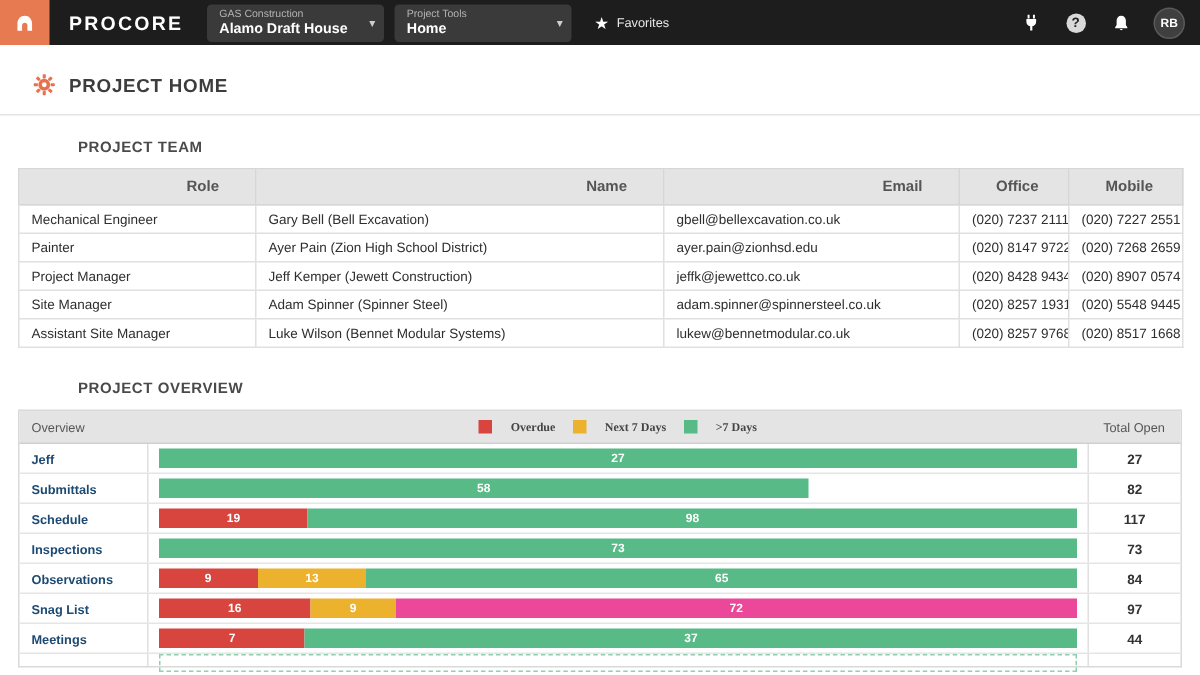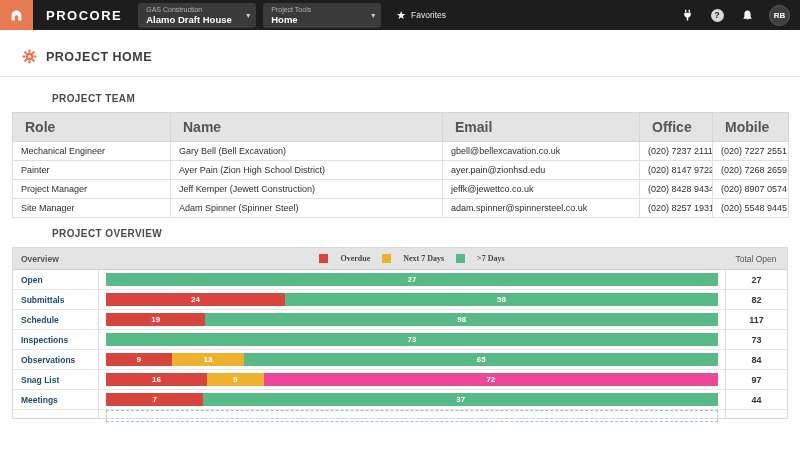"Role" table.team th { font-size: 14px -> 10px; padding: 6px 12px -> 6px 24px; text-align: left -> right }
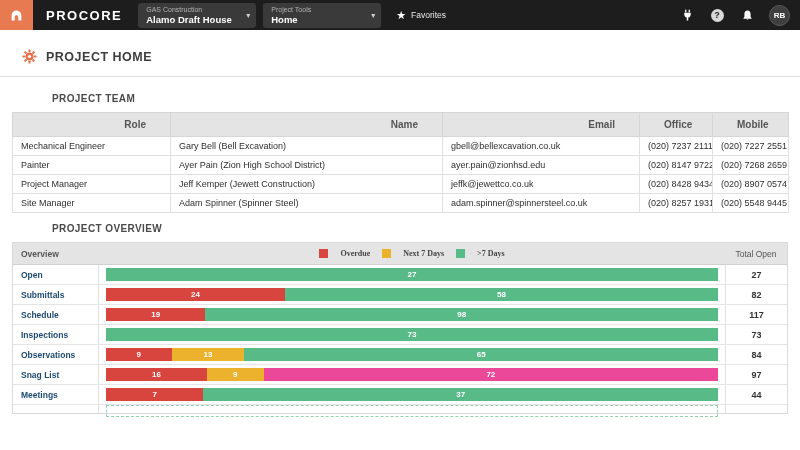"Assistant Site Manager" tr { html: none -> <tr> <td>Assistant Site Manager</td> <td>Luke Wilson (Bennet Modular Systems)</td> <td>lukew@bennetmodular.co.uk</td> <td>(020) 8257 9768</td> <td>(020) 8517 1668</td> </tr> }
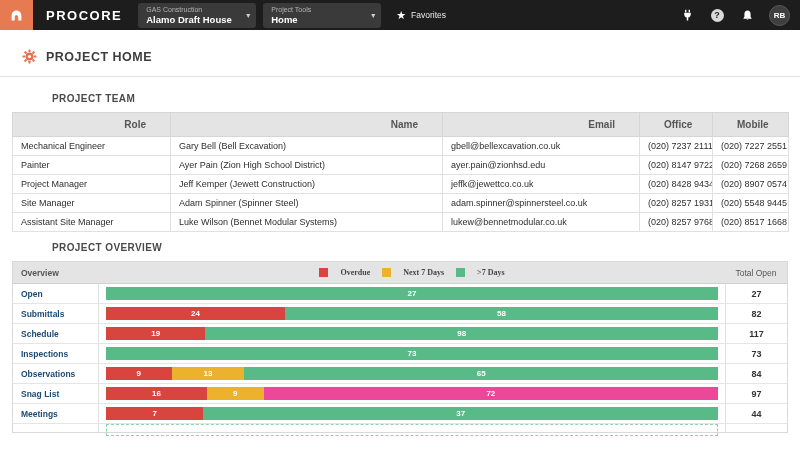"PROJECT OVERVIEW" div.section-title { margin-top: 10px -> 22px }
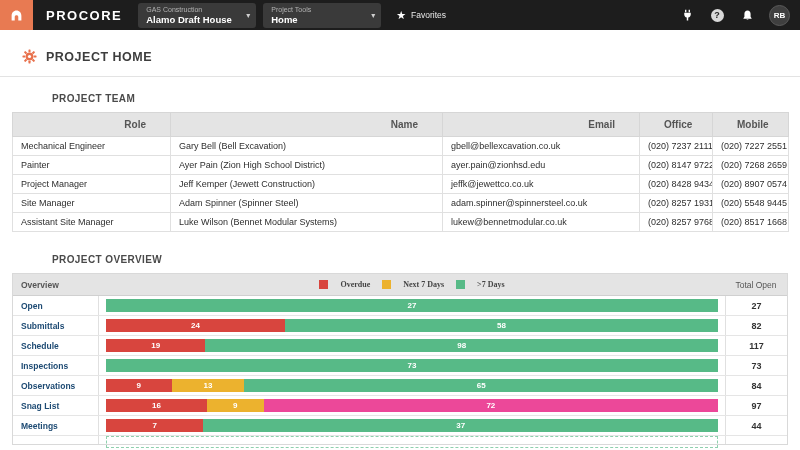"Overview" .ov-hdr .h-label { font-weight: bold -> normal }
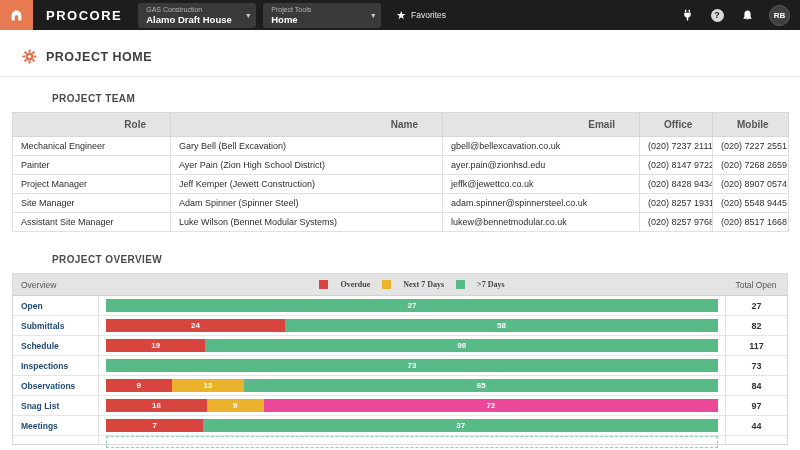"Open" div.ov-label { text: Open -> Jeff }
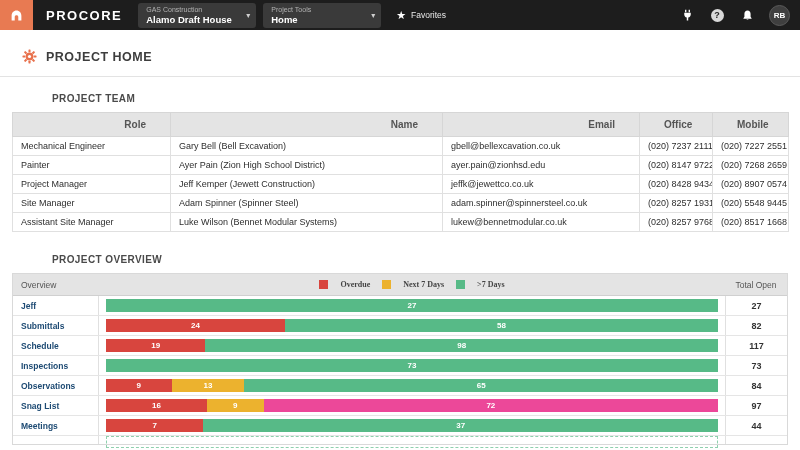"24" div.seg { html: <div>24</div> -> none }
